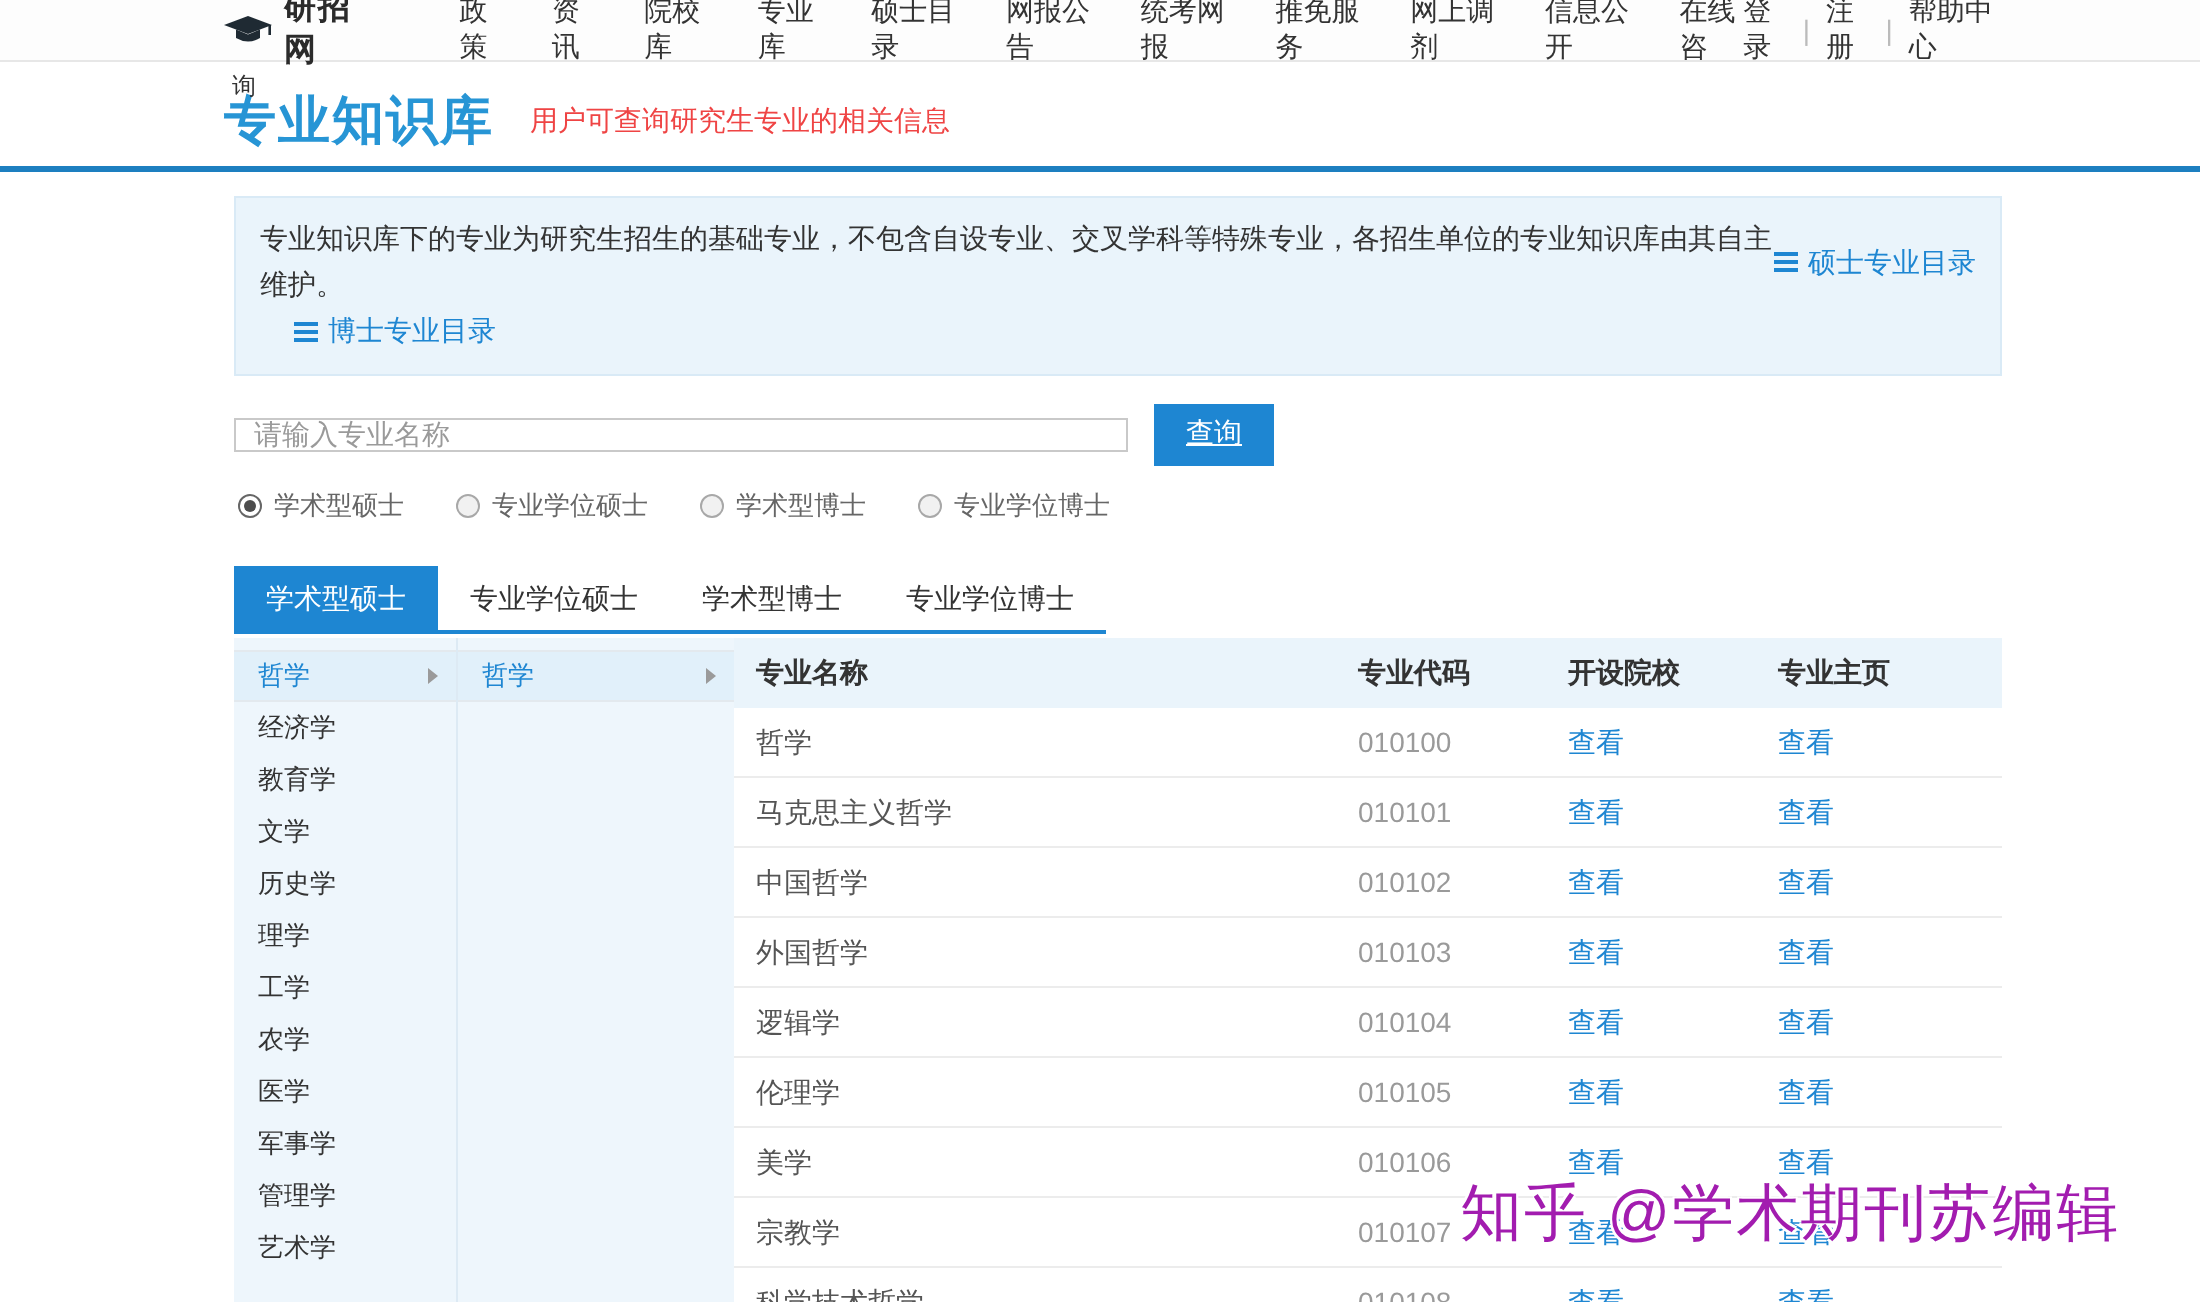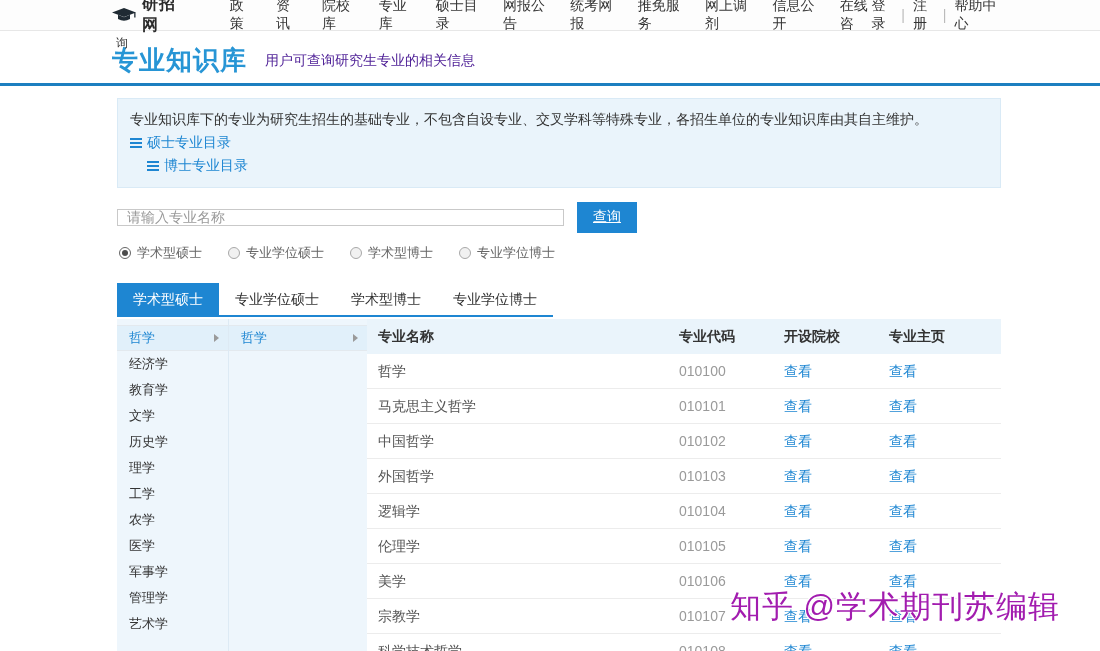"用户可查询研究生专业的相关信息" .page-subtitle { color: #4c1d95 -> #ef4444 }
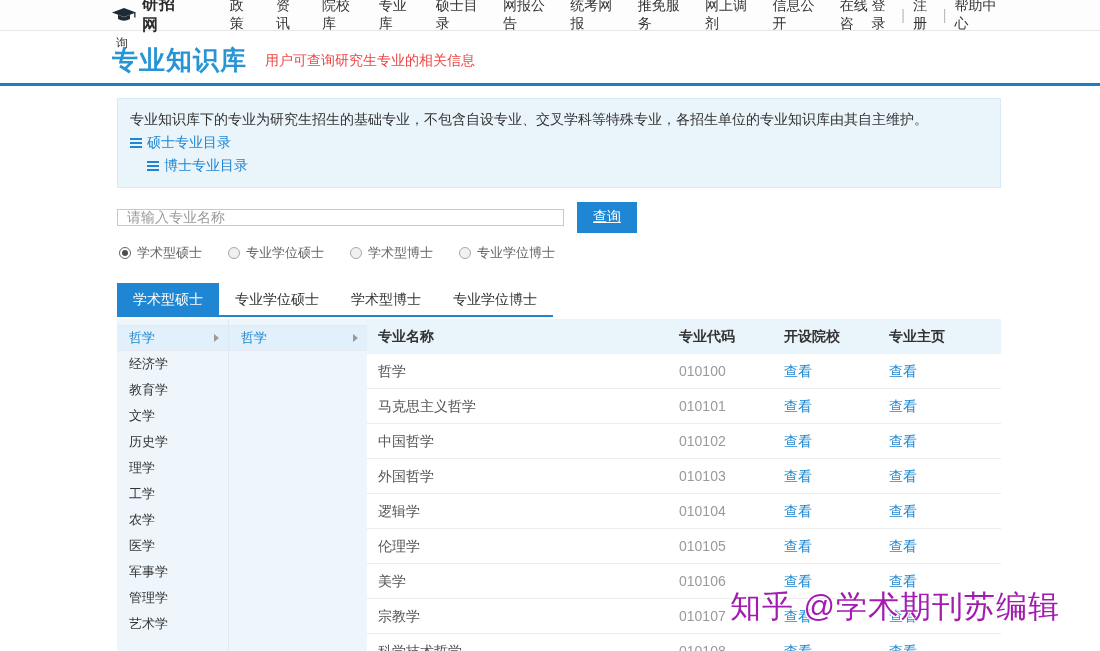"专业知识库下的专业为研究生招生的基础专业，不包含自设专业、交叉学科等特殊专业，各" .notice-line1 { flex-direction: column -> none }
